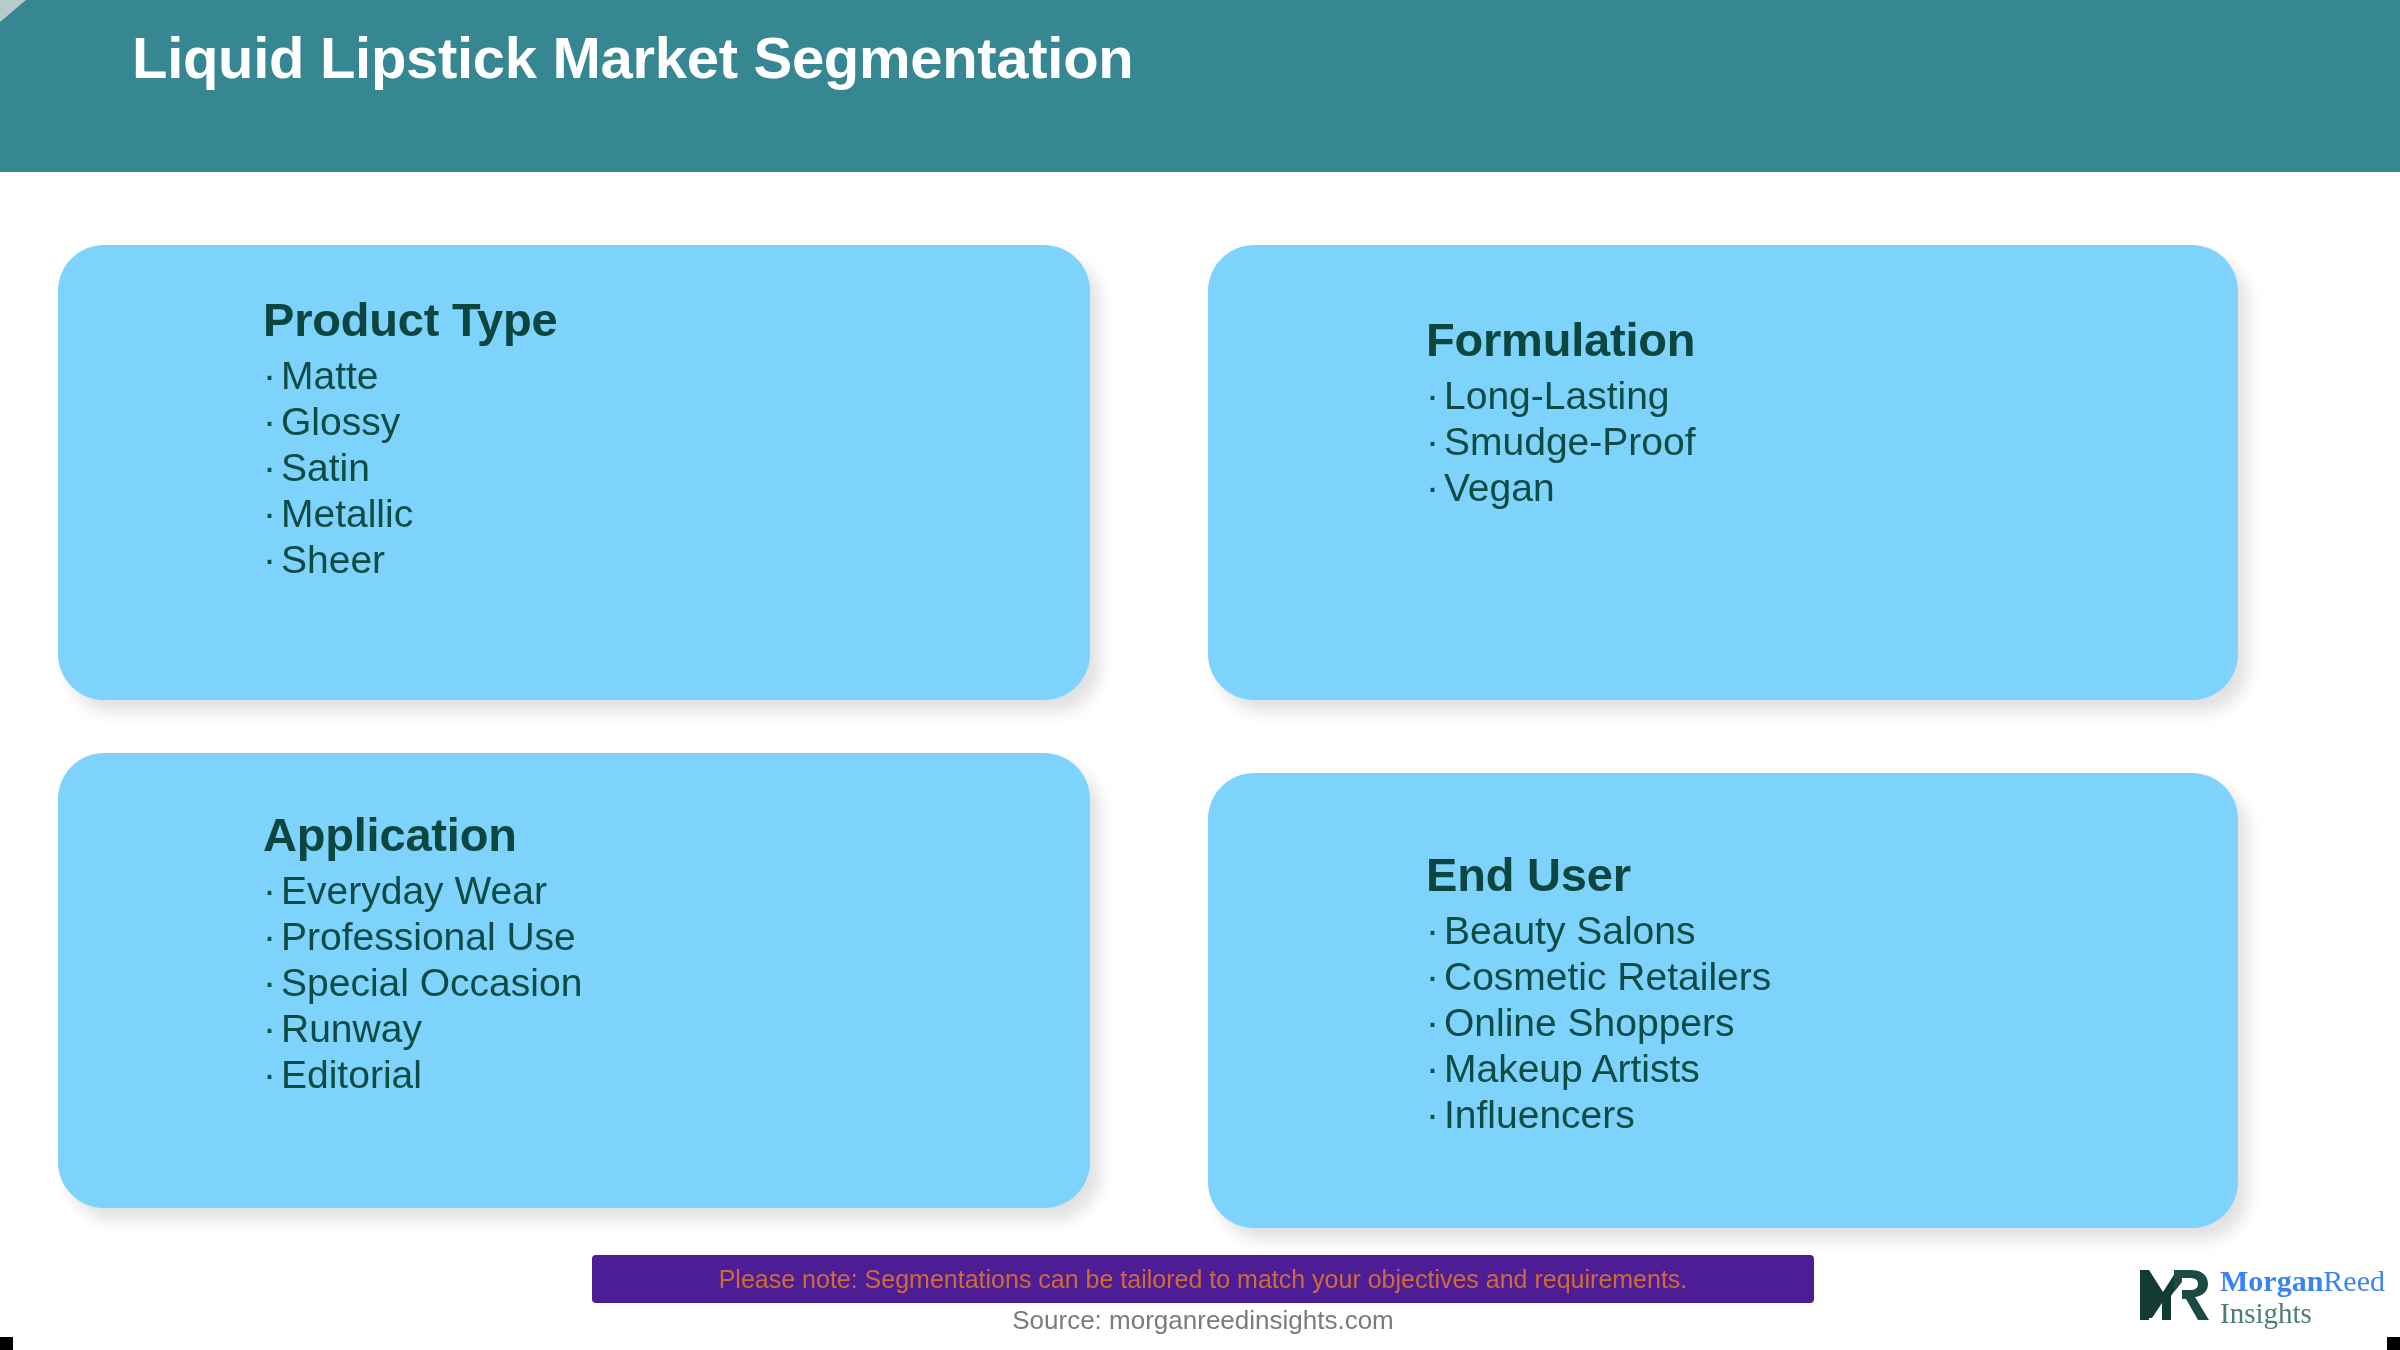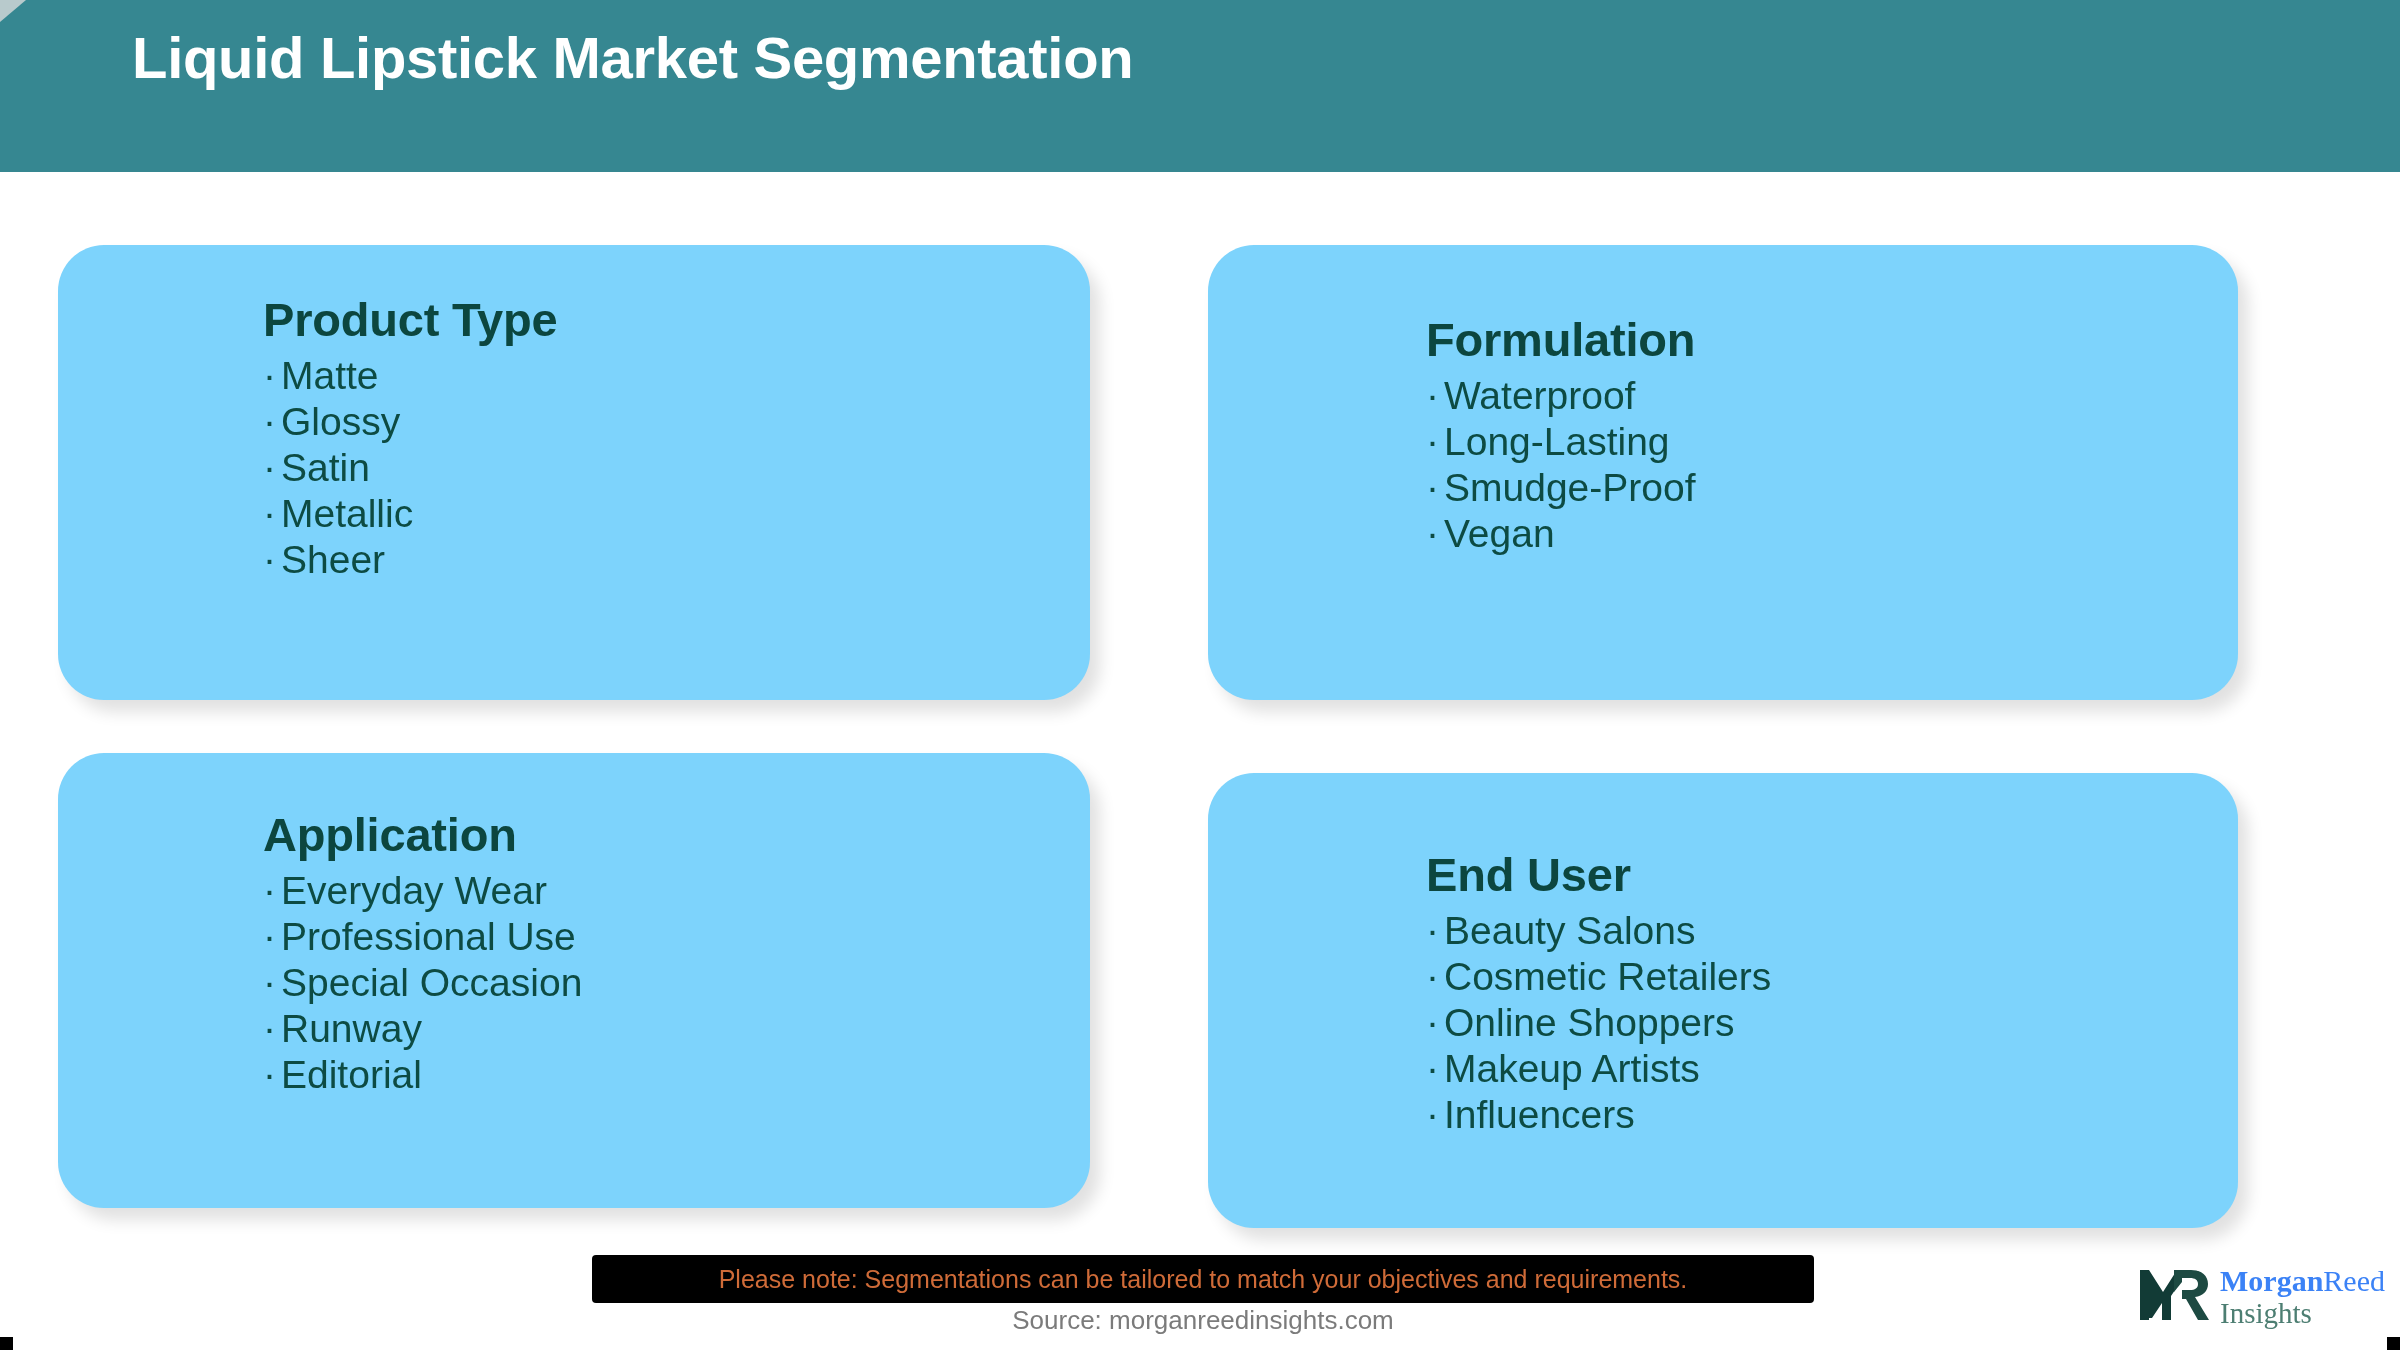"·Waterproof" li { html: <li><span>·</span><span>Waterproof</span></li> -> none }
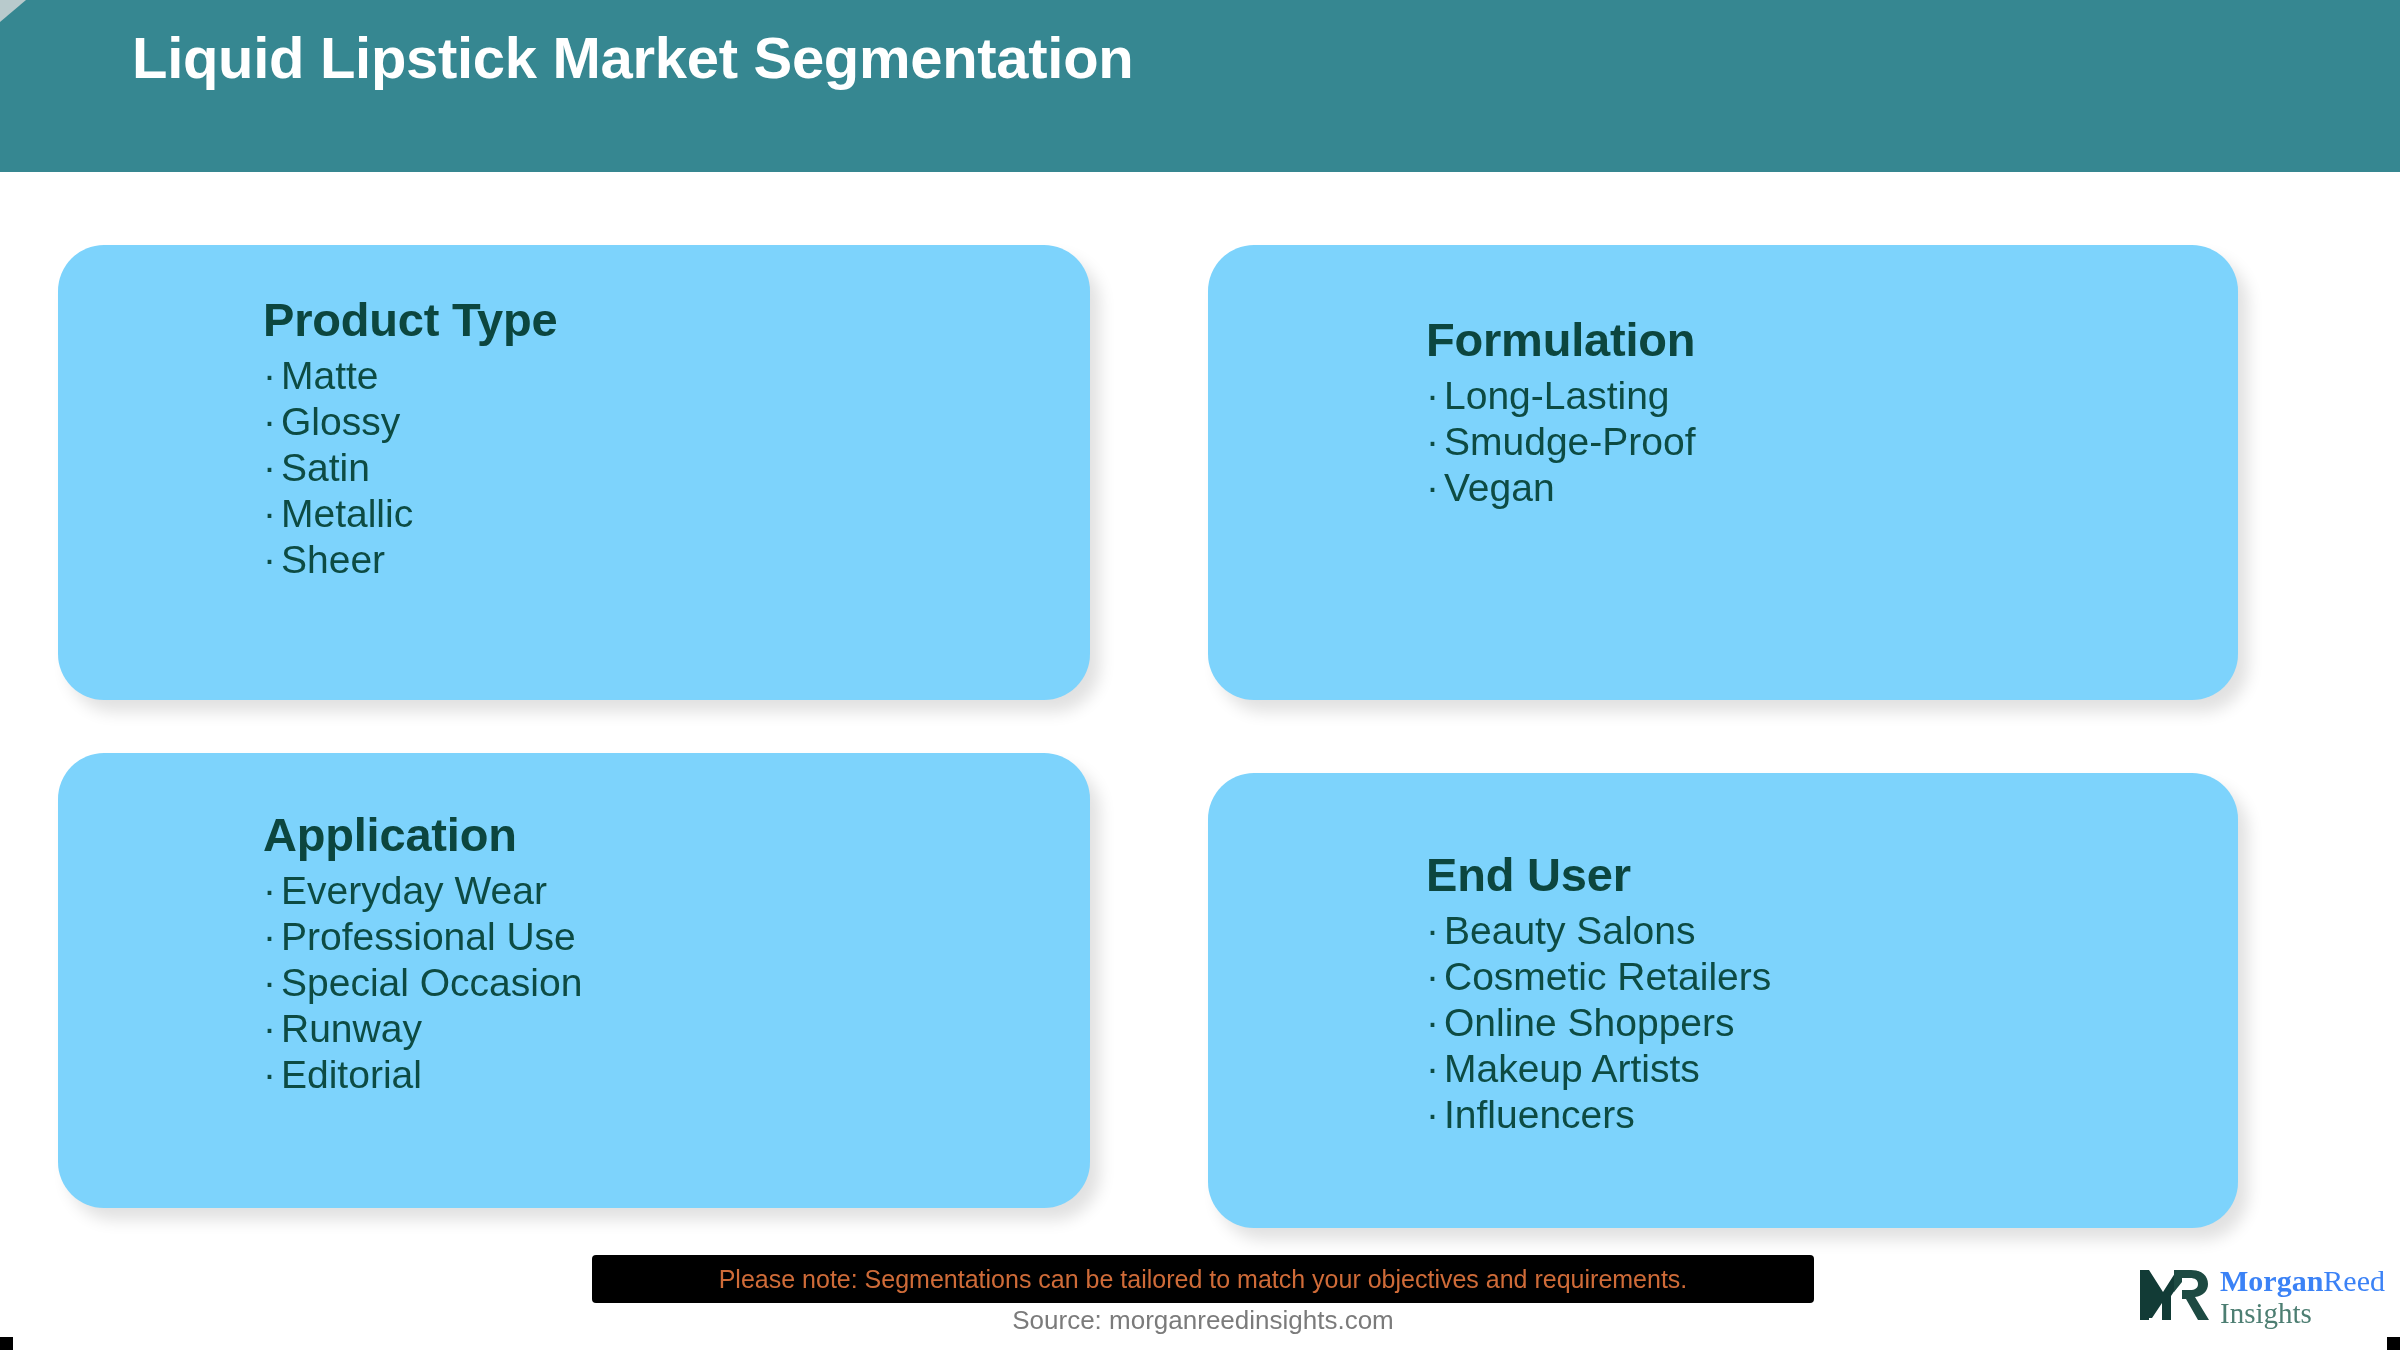"Please note: Segmentations can be" .note-pill { background: #000000 -> #4c1d95 }
